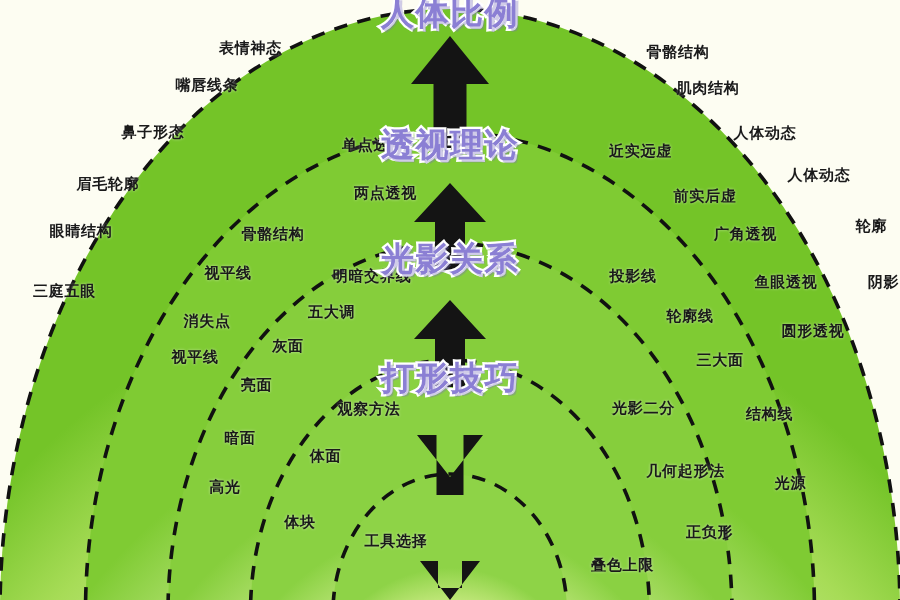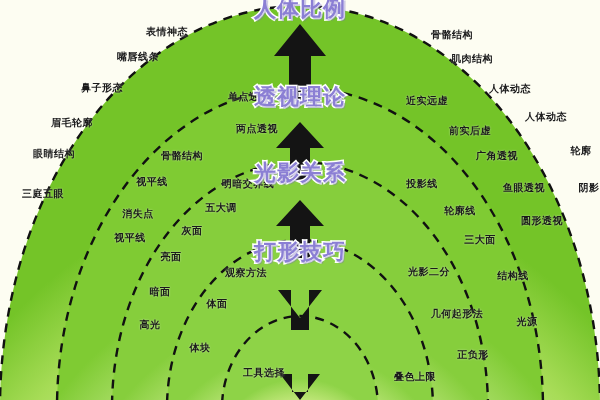"工具选择" div.topic { top: 373px -> 361px }
